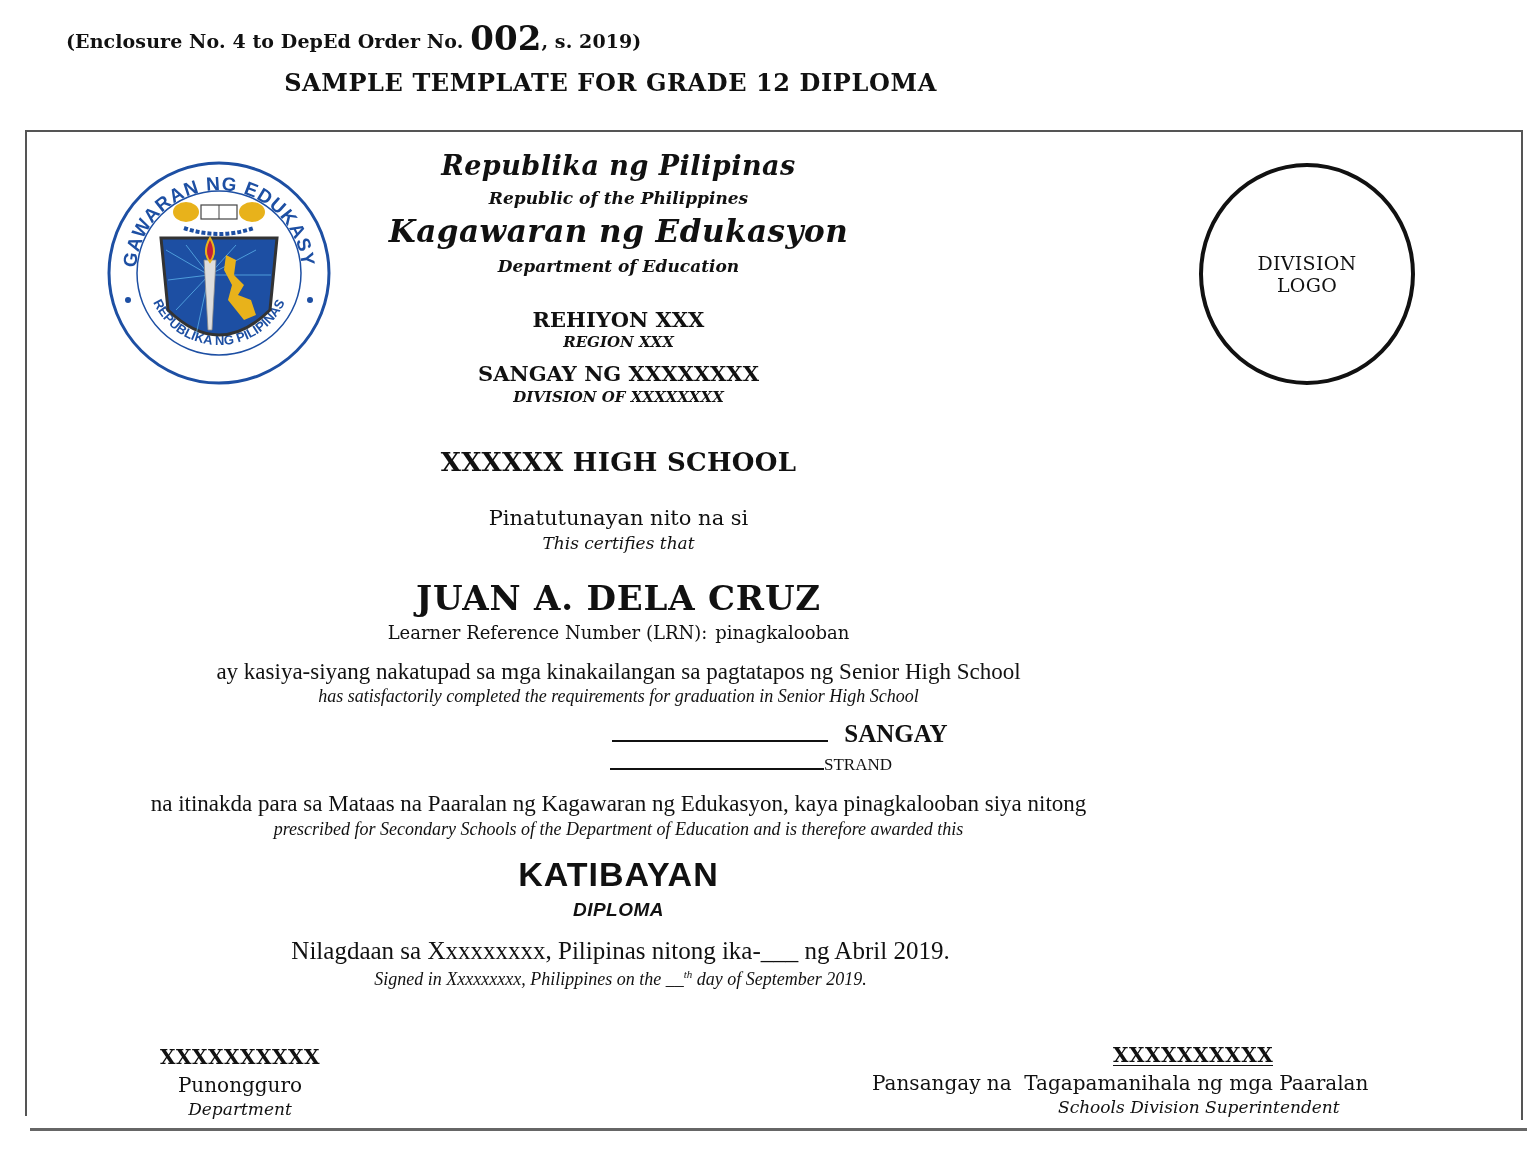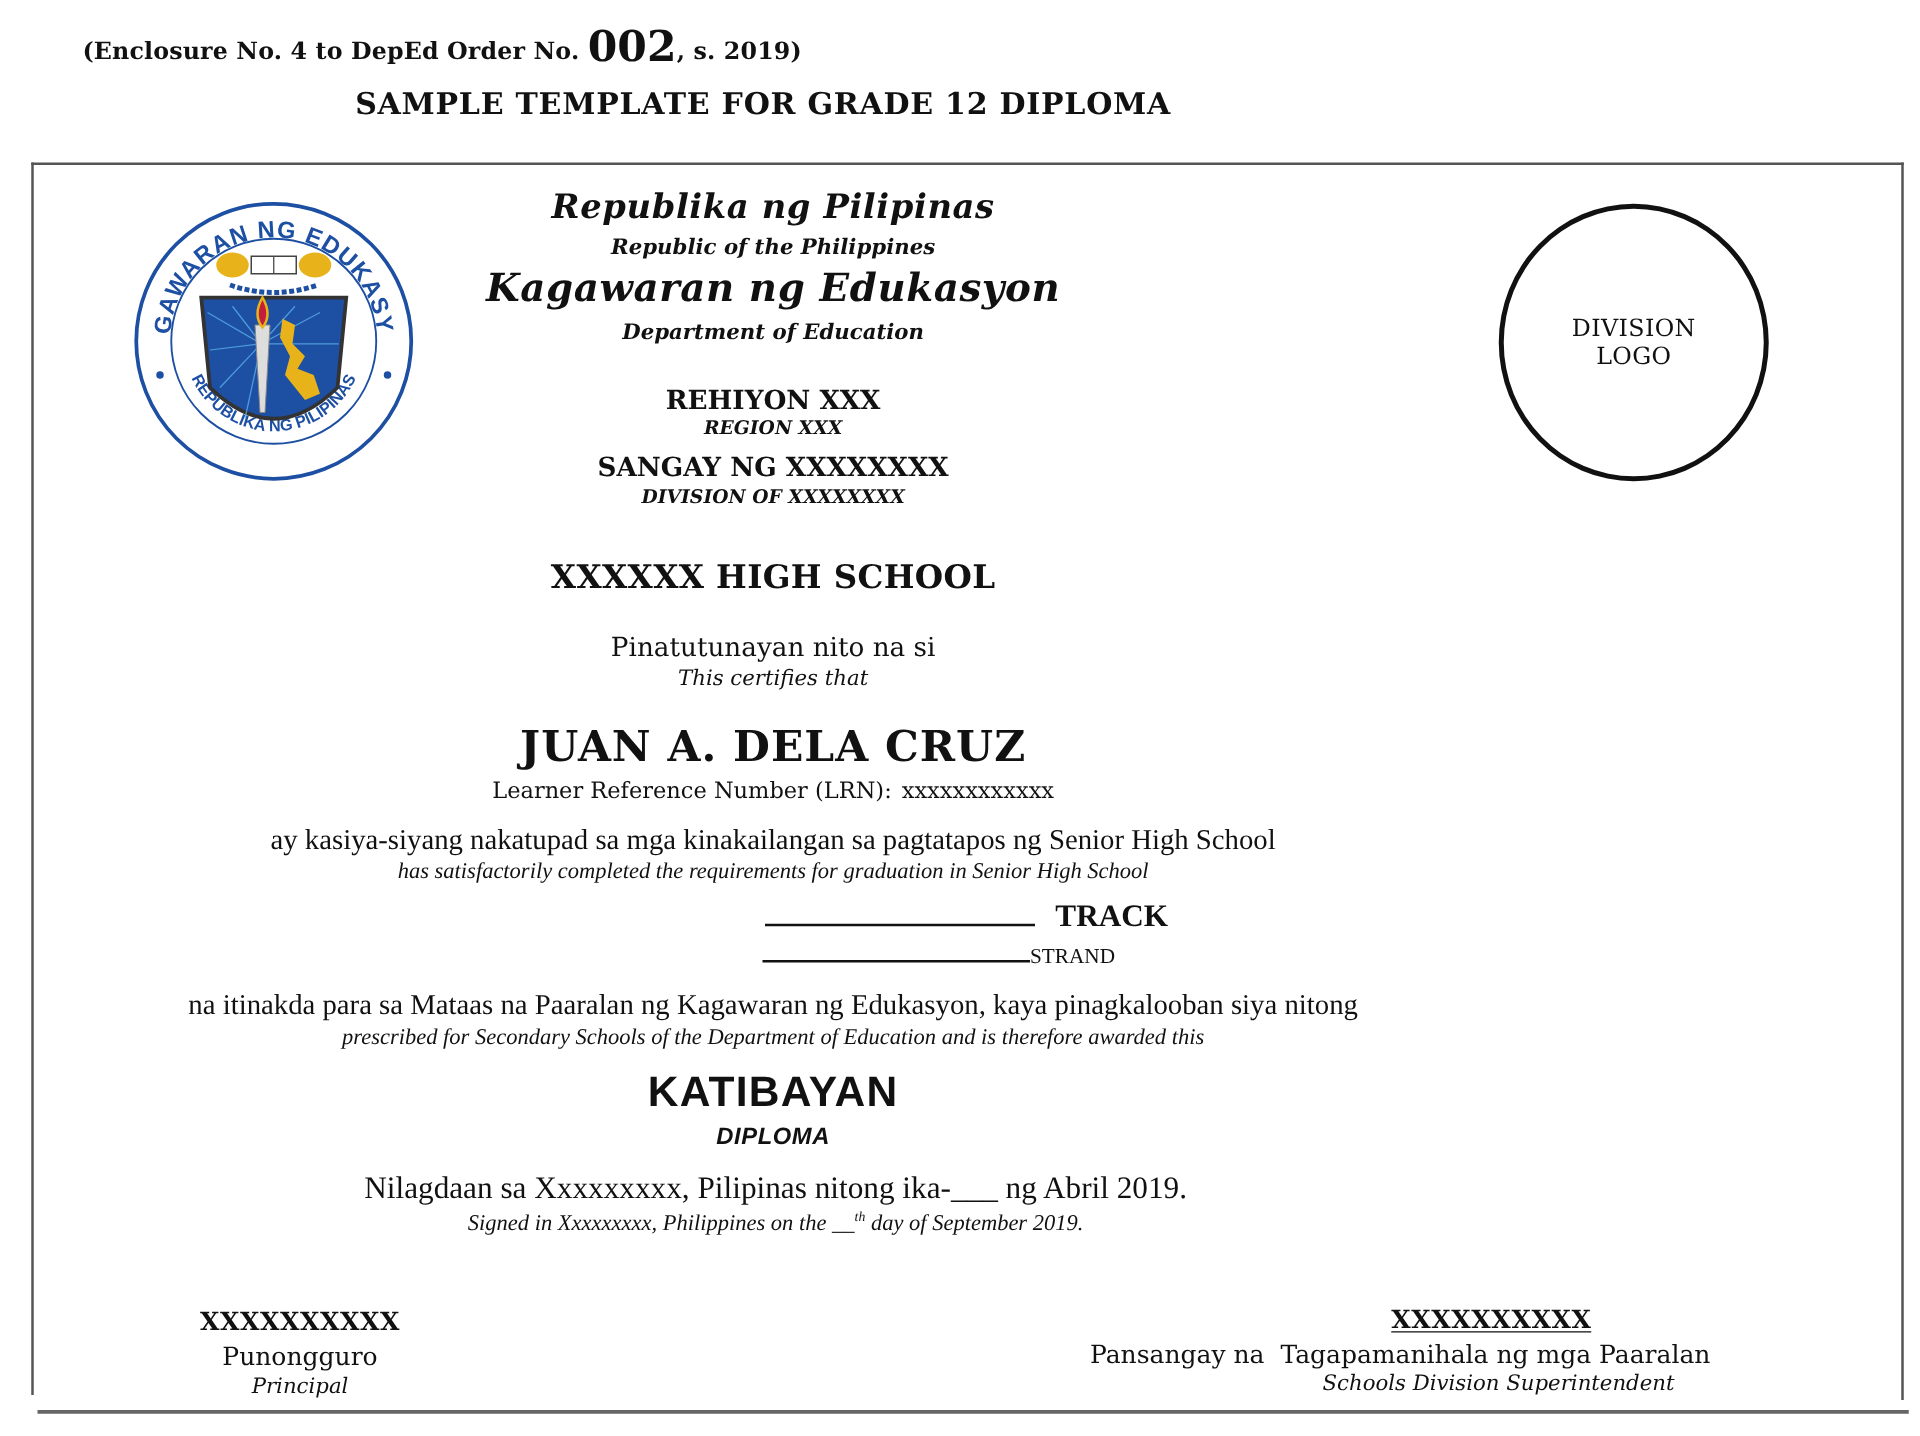"xxxxxxxxxxxx" span.val { text: xxxxxxxxxxxx -> pinagkalooban }
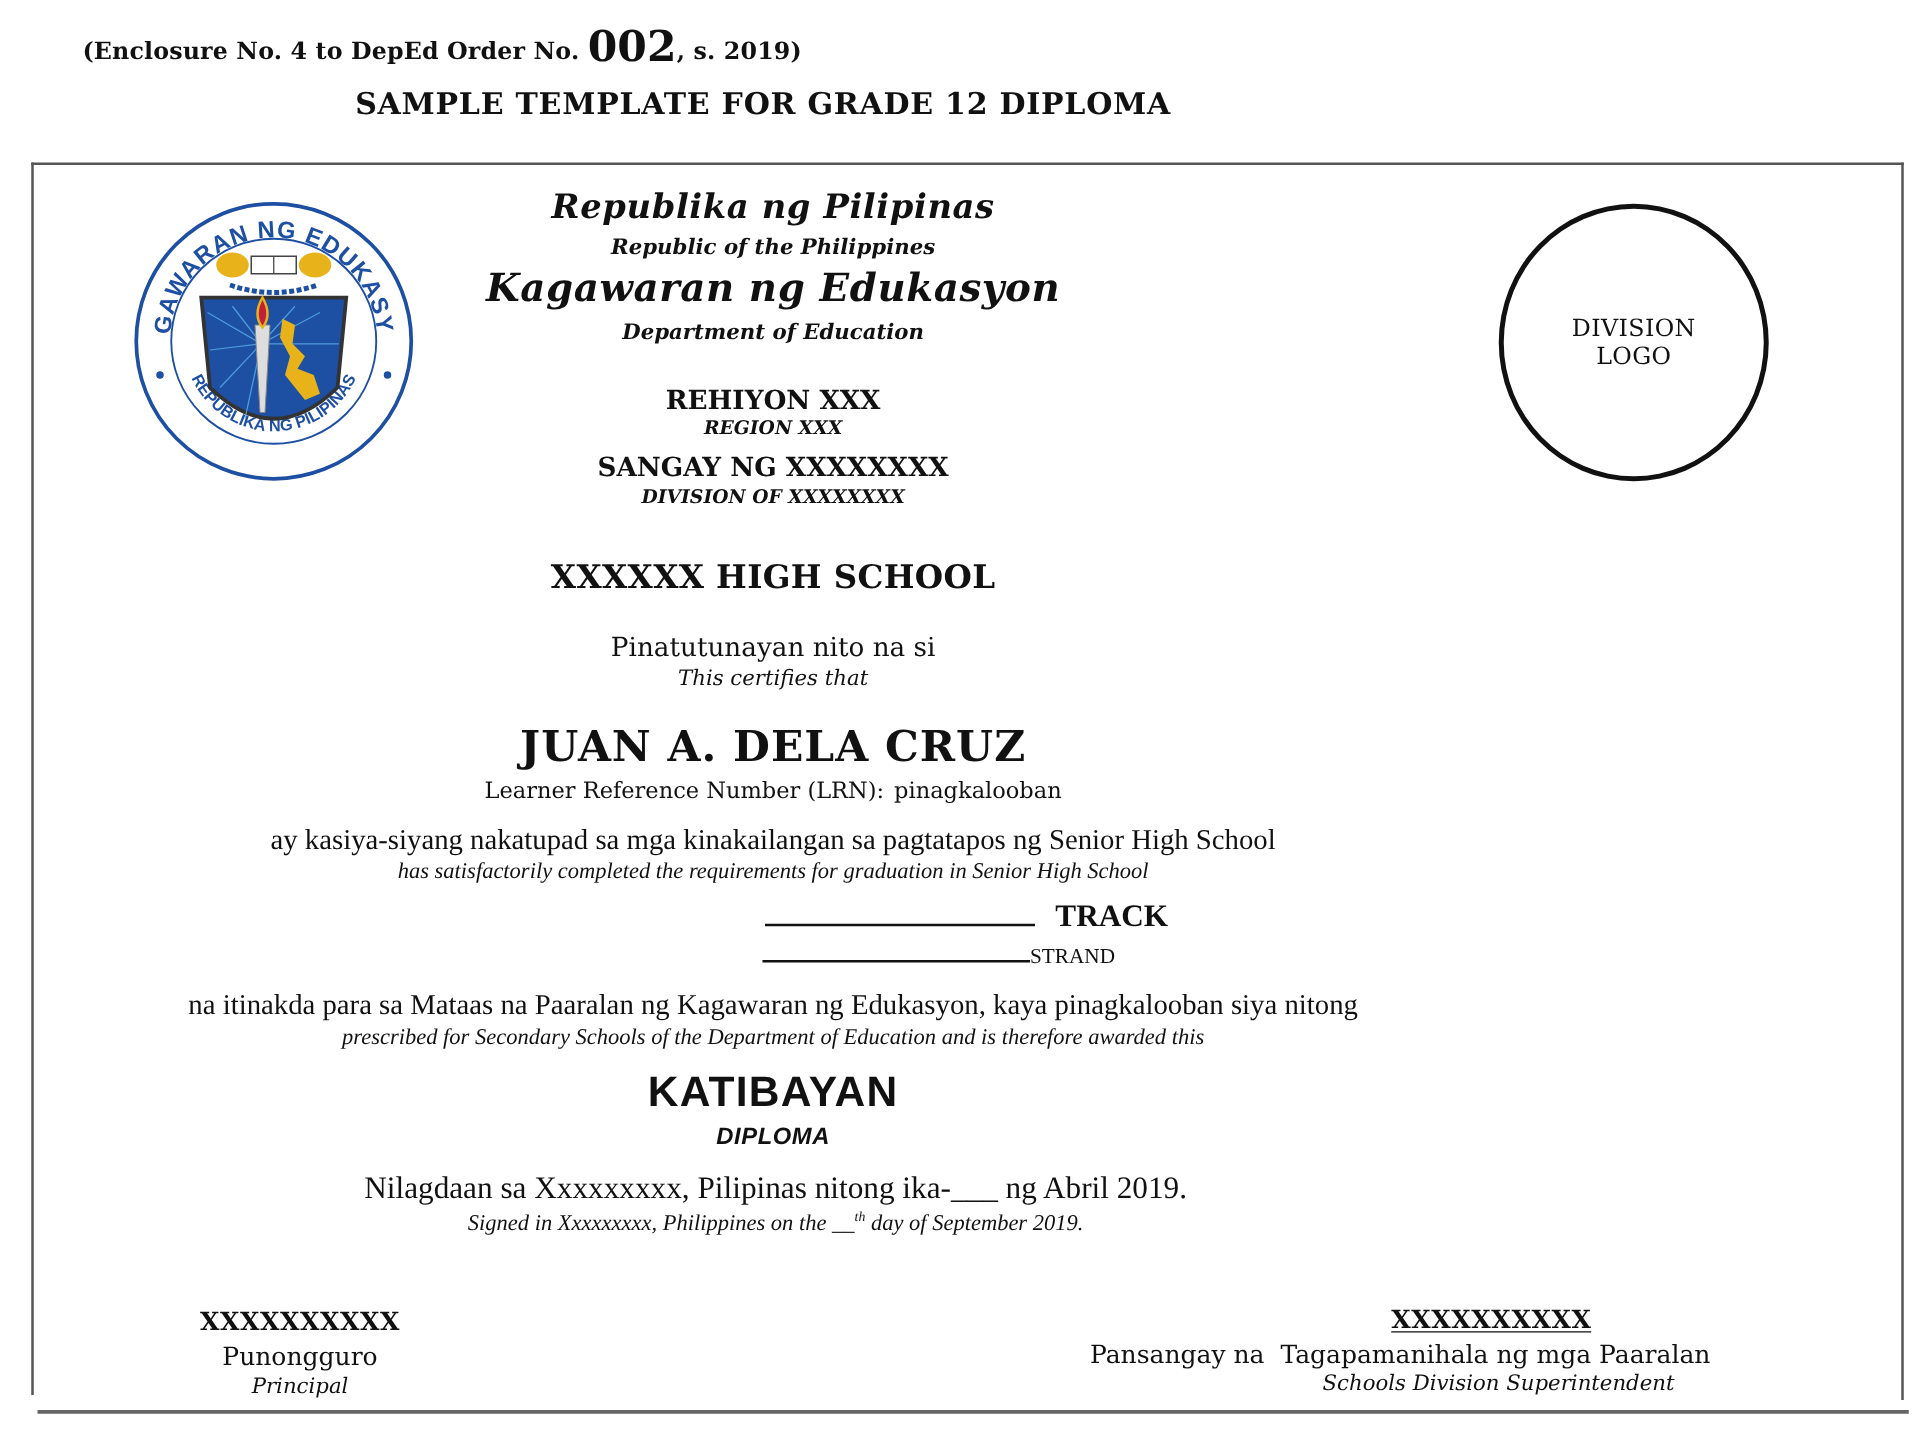"TRACK" span { text: TRACK -> SANGAY }
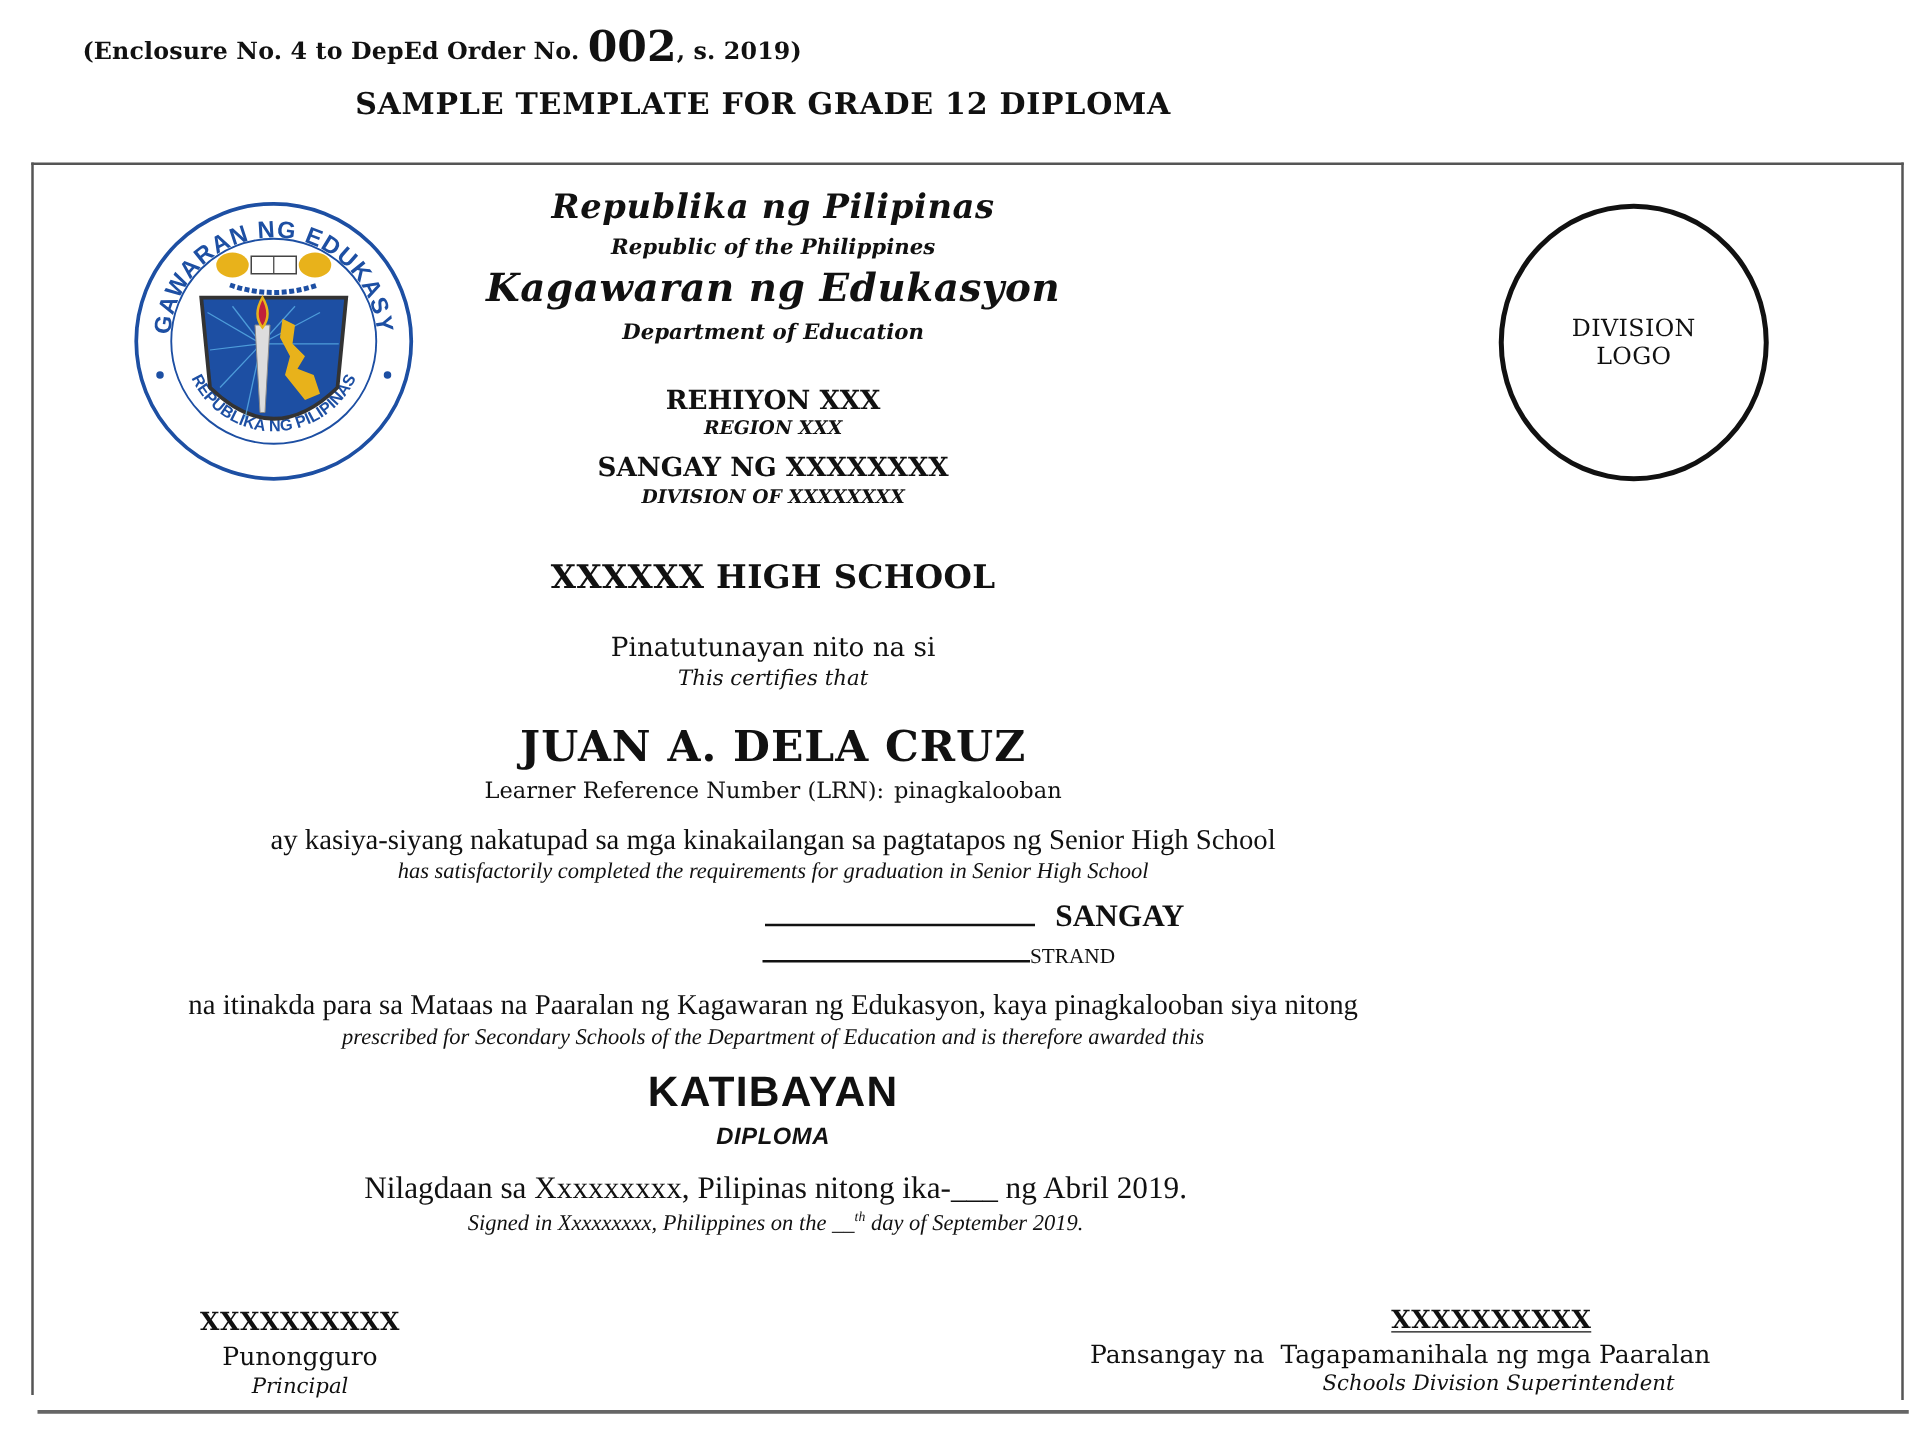"Principal" div.sig-role-en { text: Principal -> Department }
